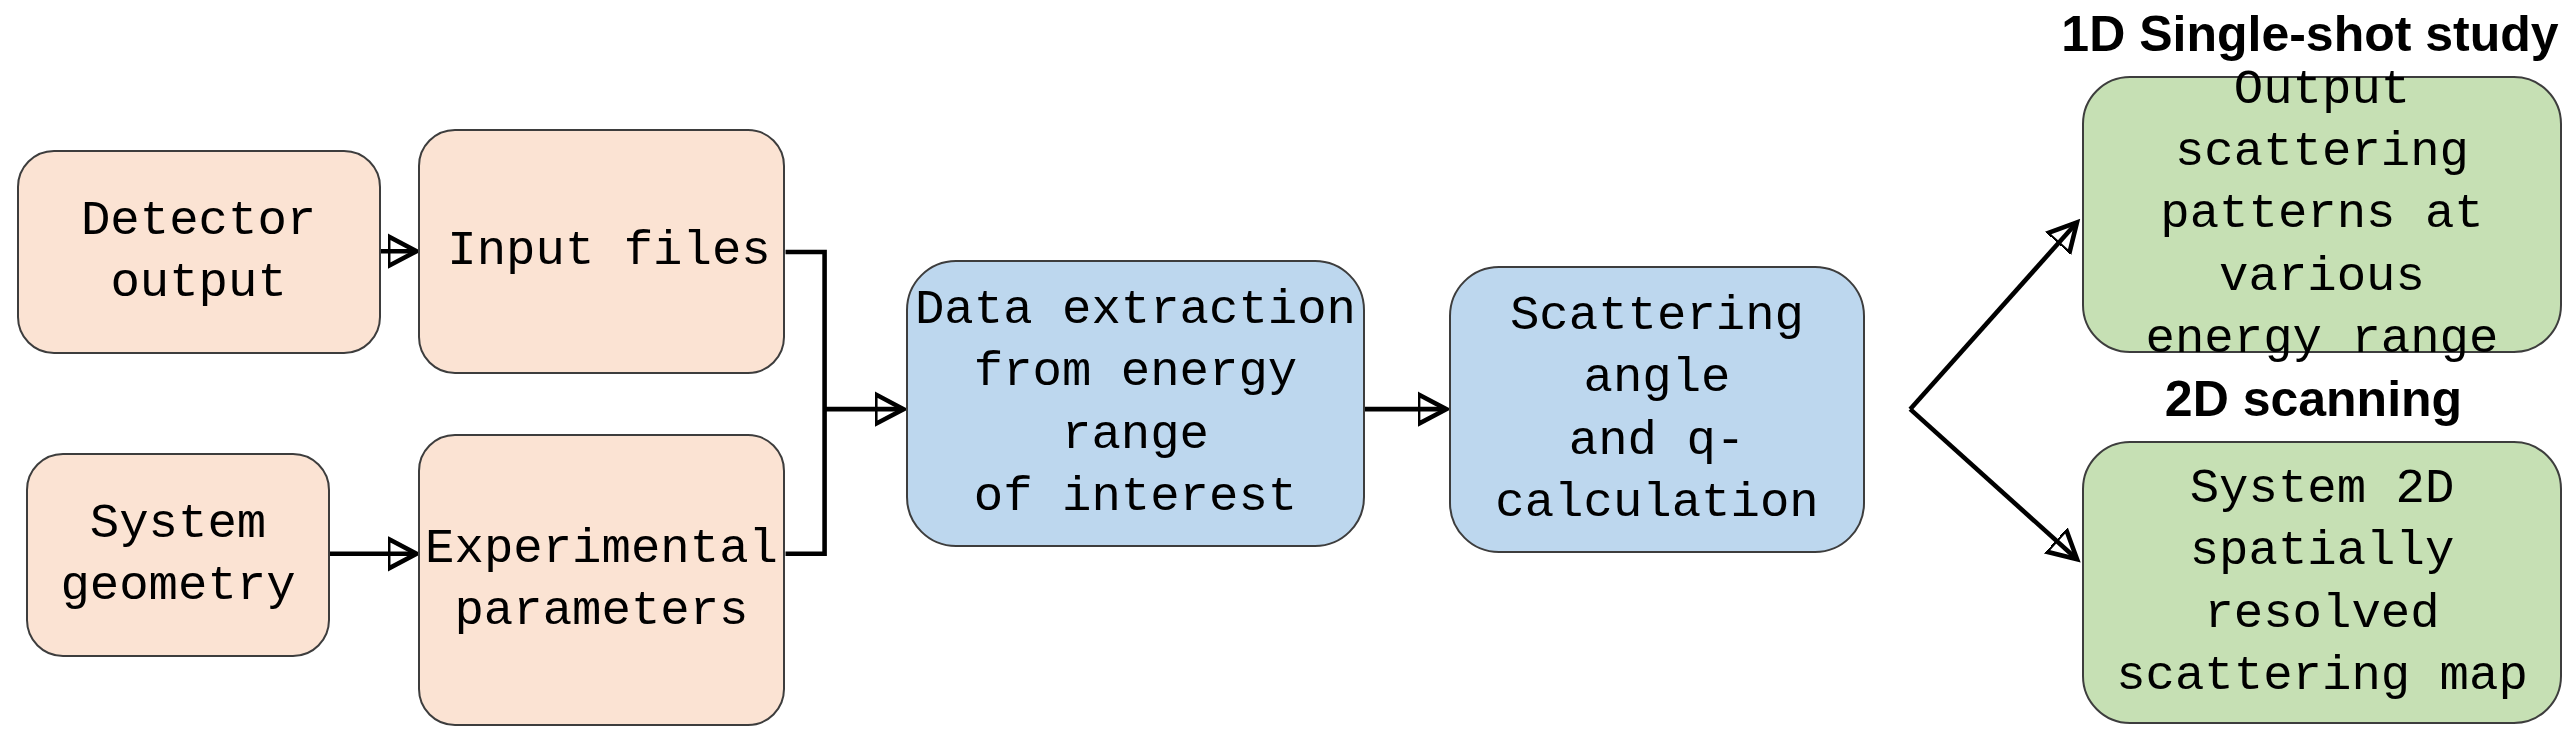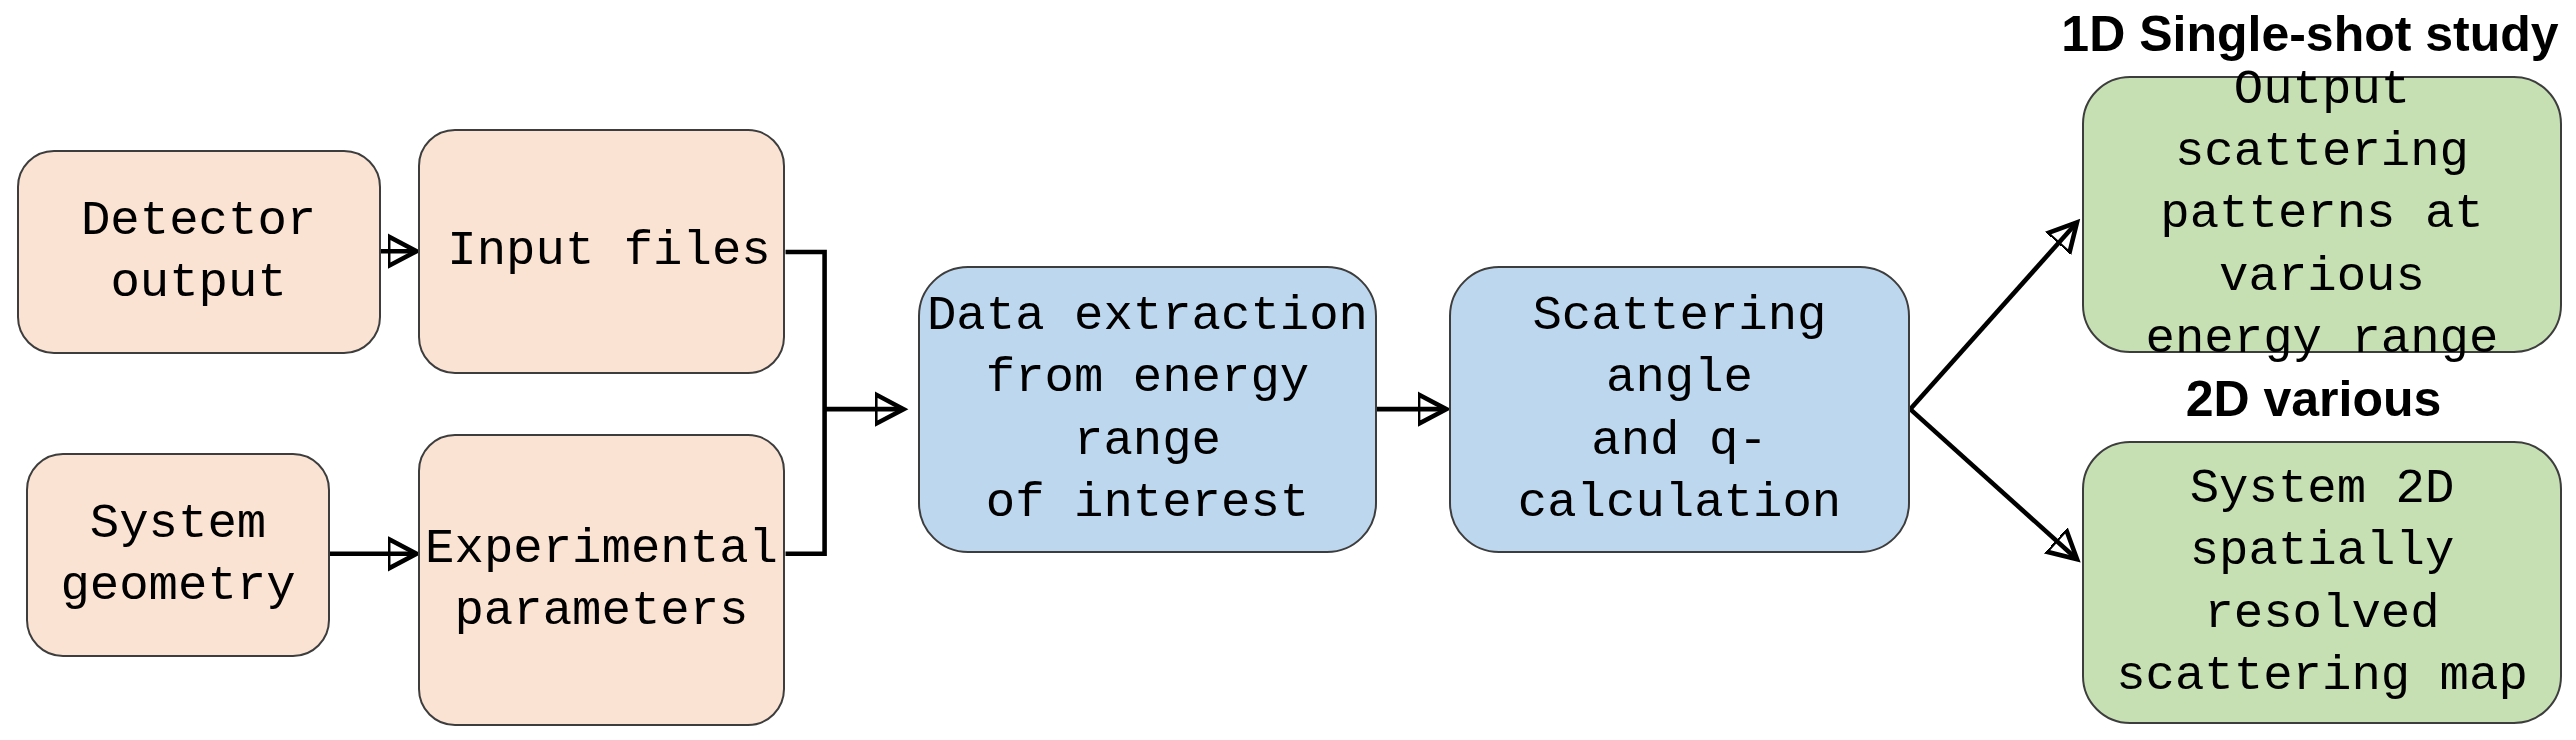"Data extraction" .n-extraction { margin-left: 12px -> none; top: 266px -> 260px }
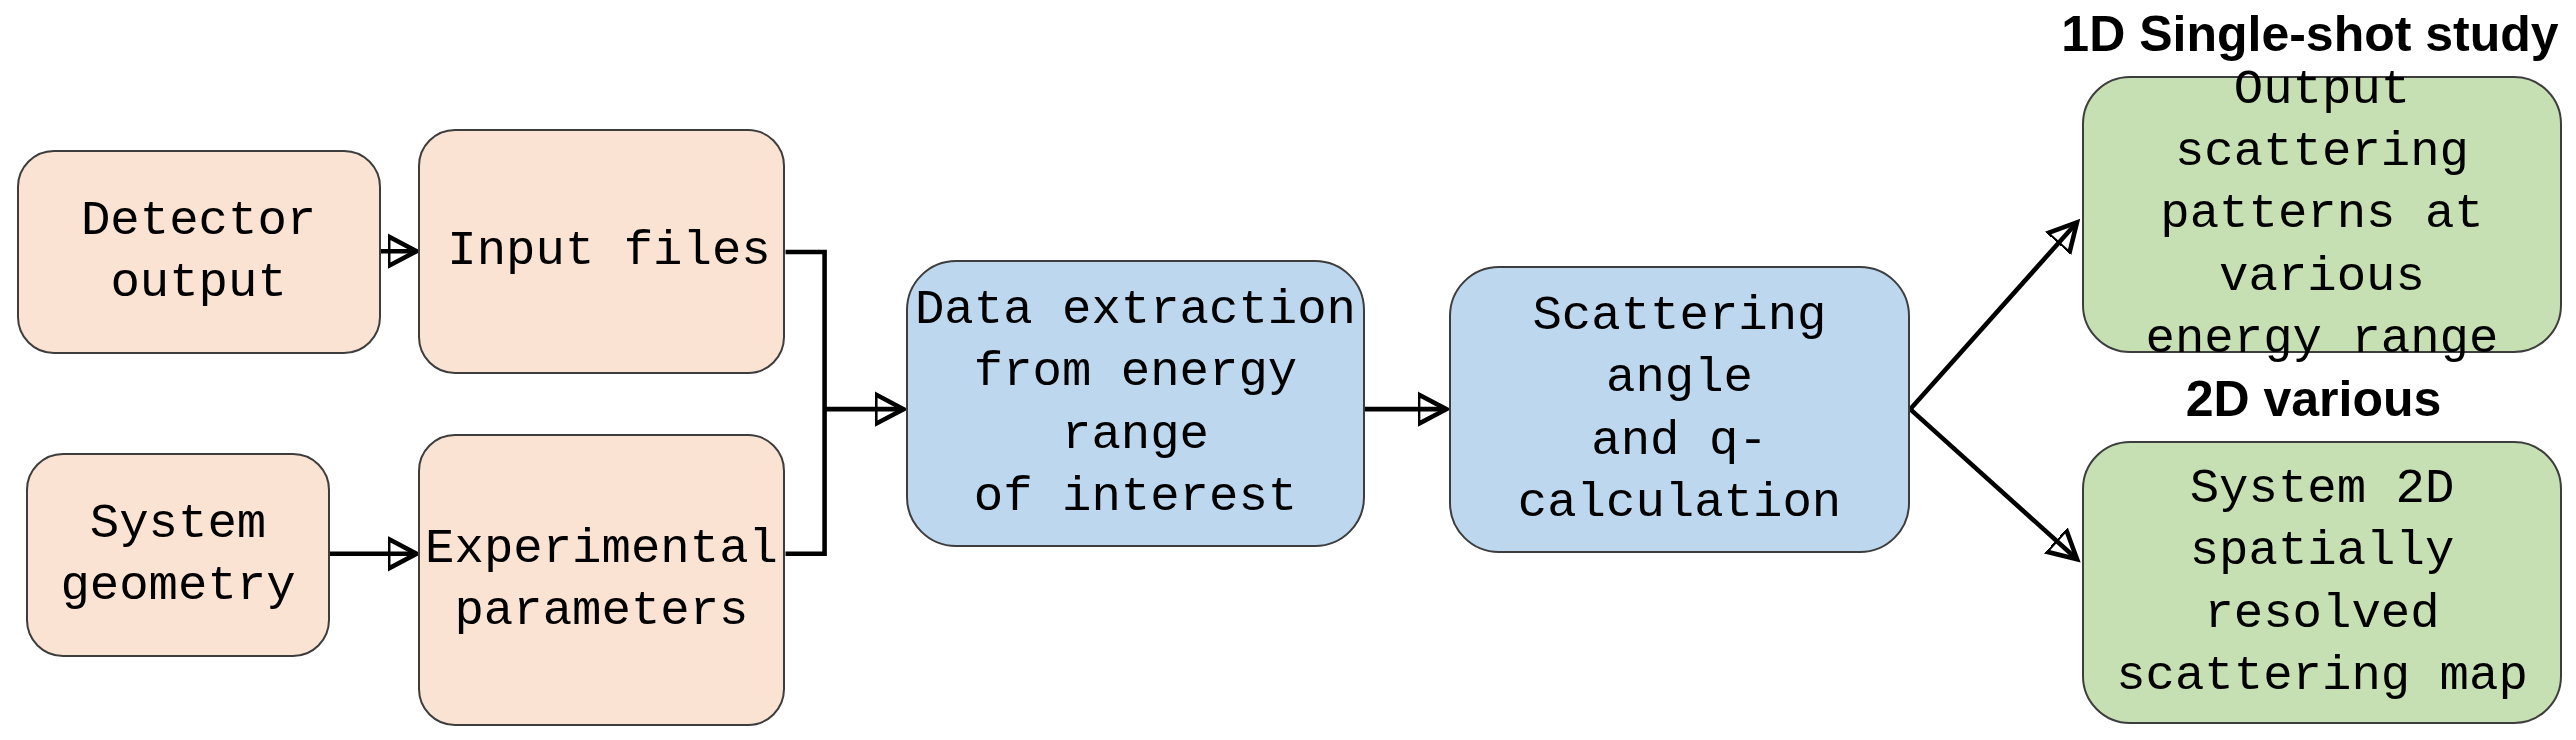"Scattering angle" .n-scattering { width: 461px -> 416px }
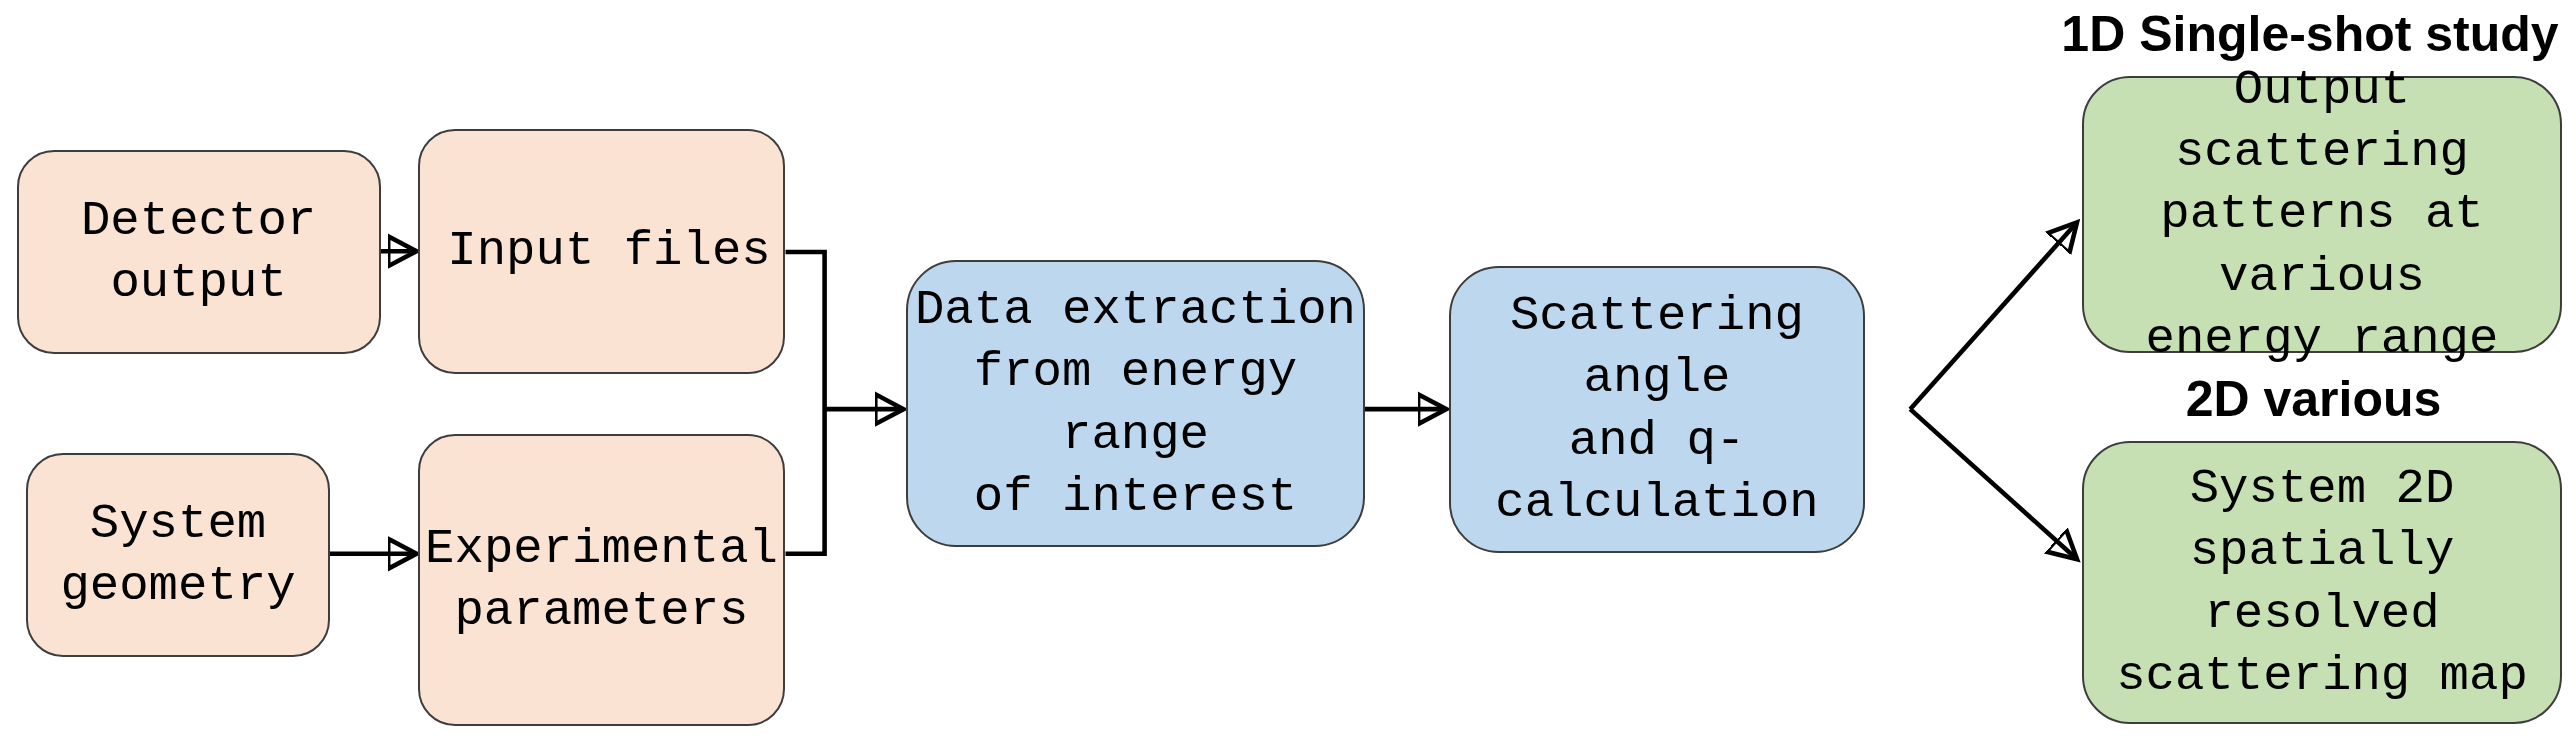"2D various" div.group-title { text: various -> scanning }
